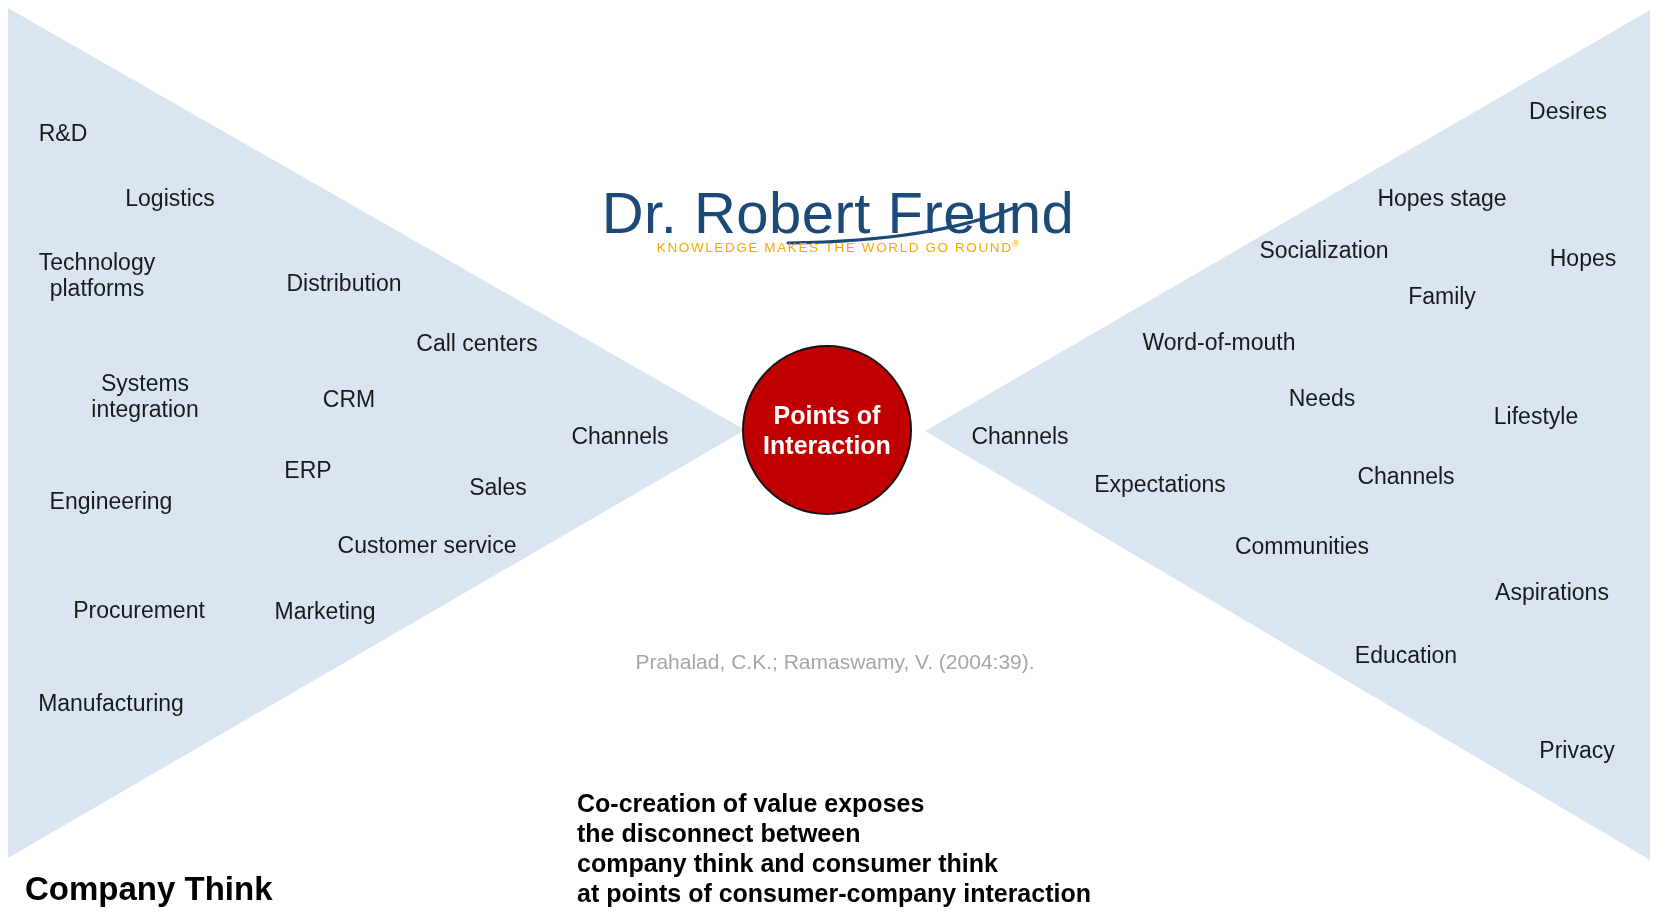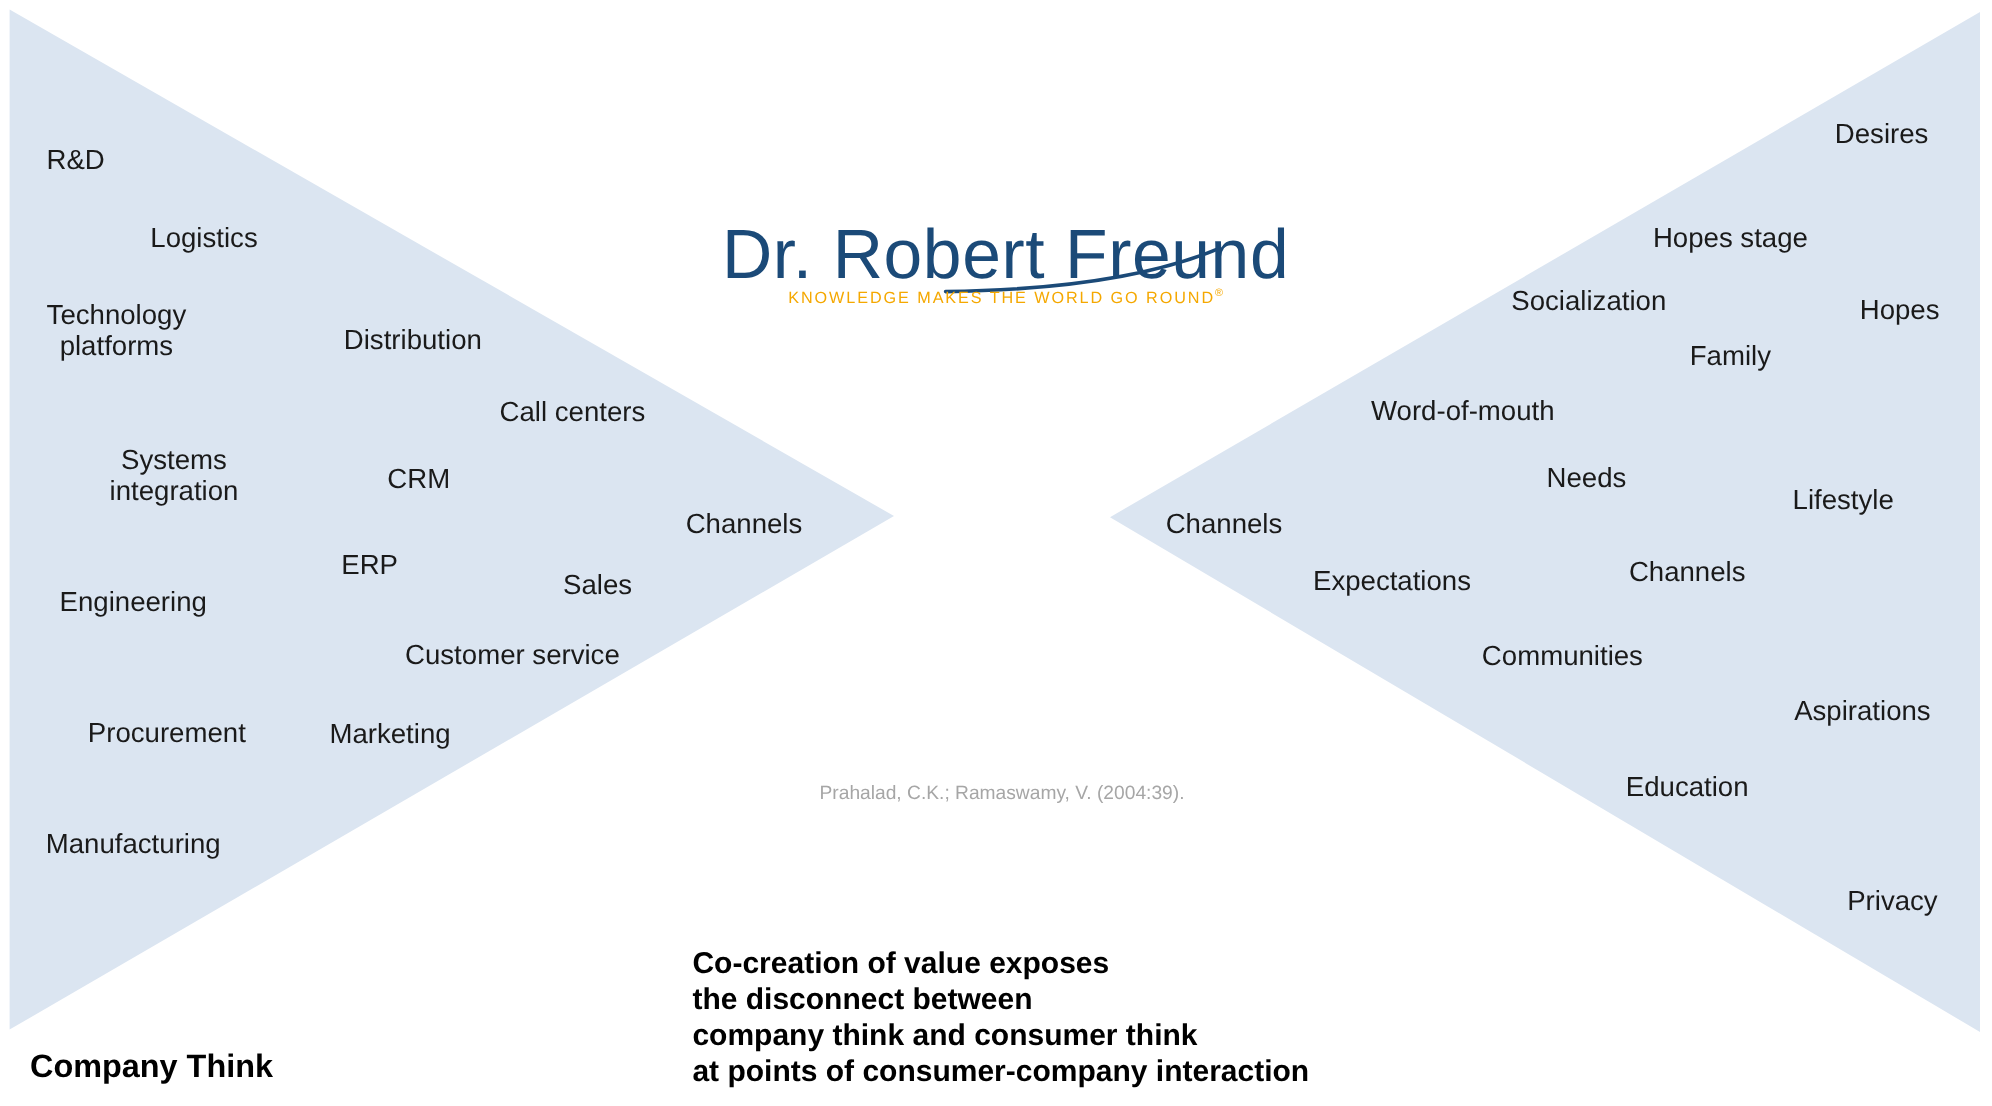"Points of" div { html: none -> <div> <div>Points of Interaction</div> </div> }
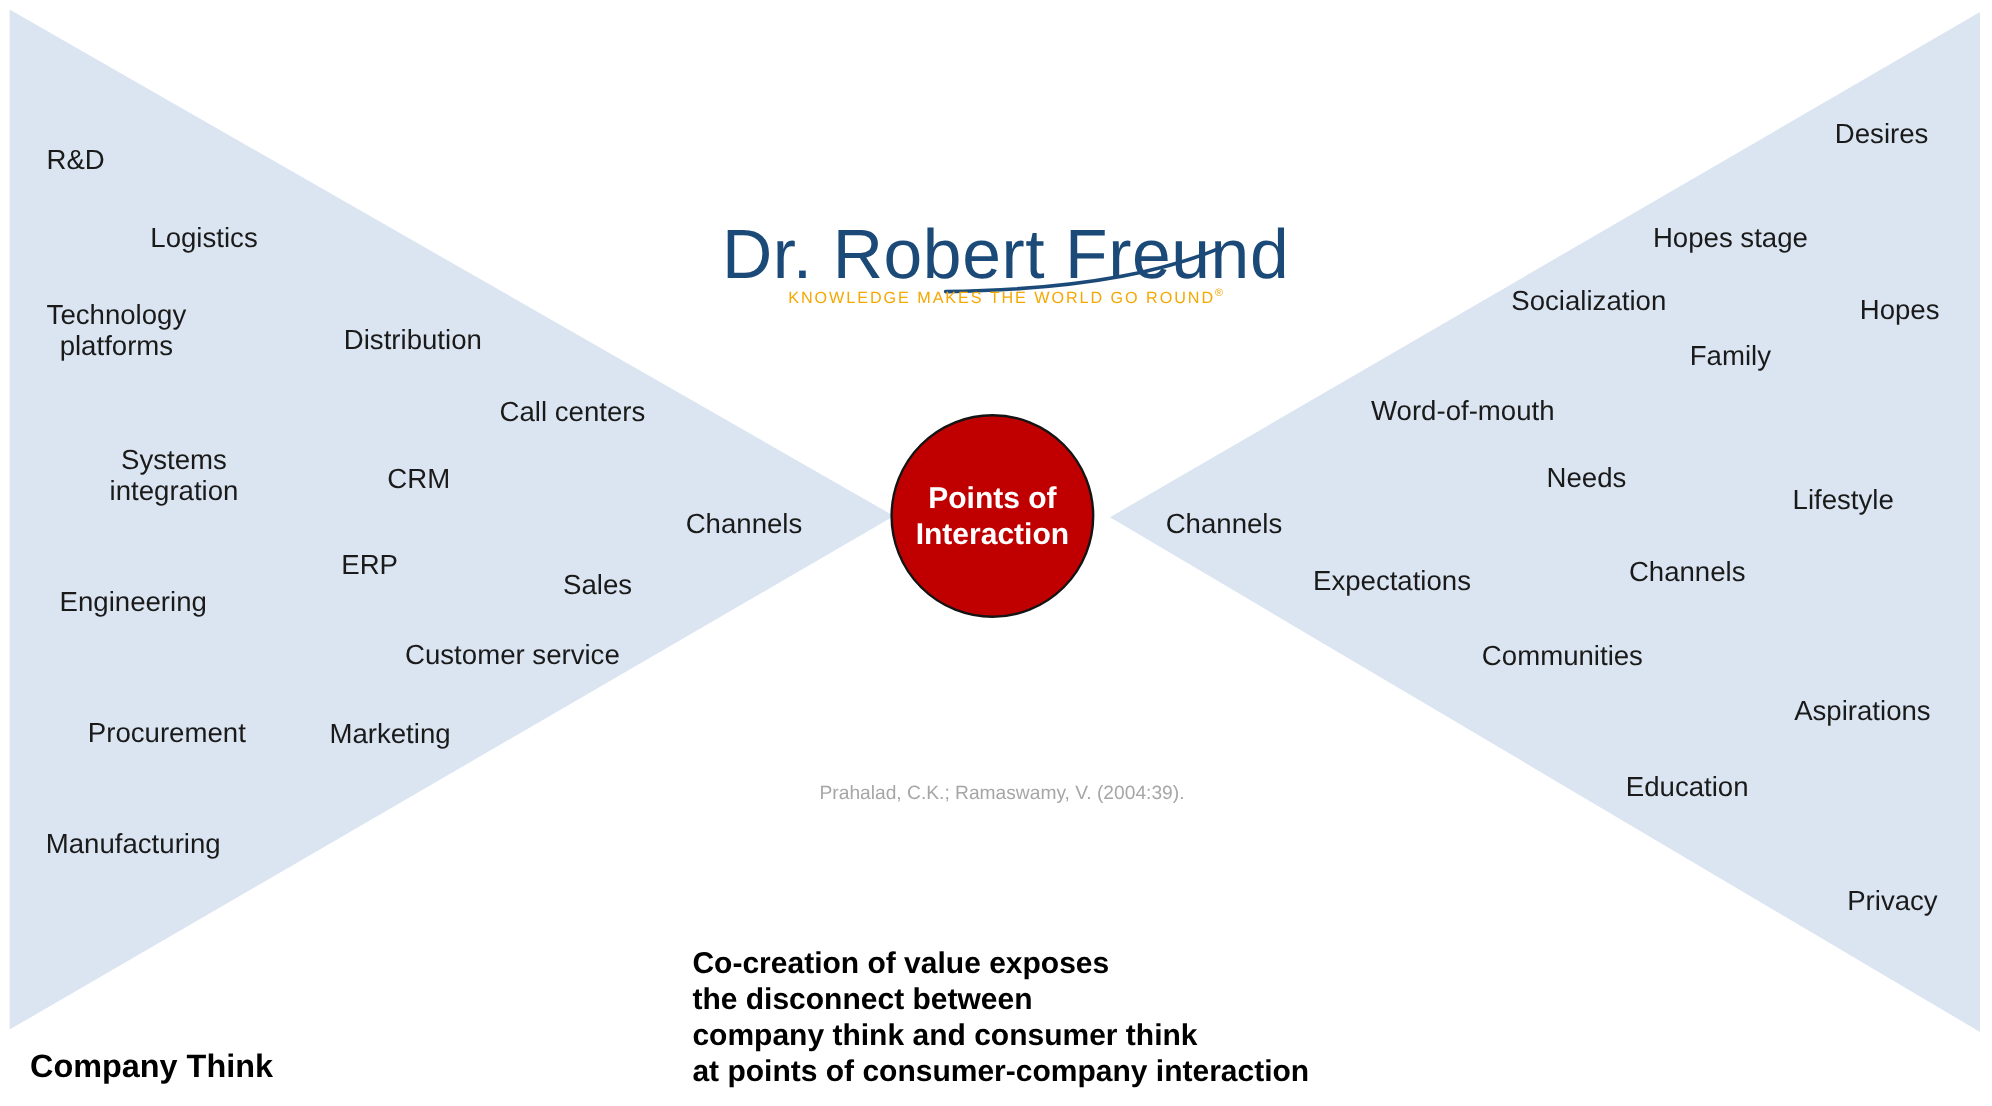"Prahalad, C.K.; Ramaswamy, V. (2004:39)." #citation { font-size: 16px -> 21px }
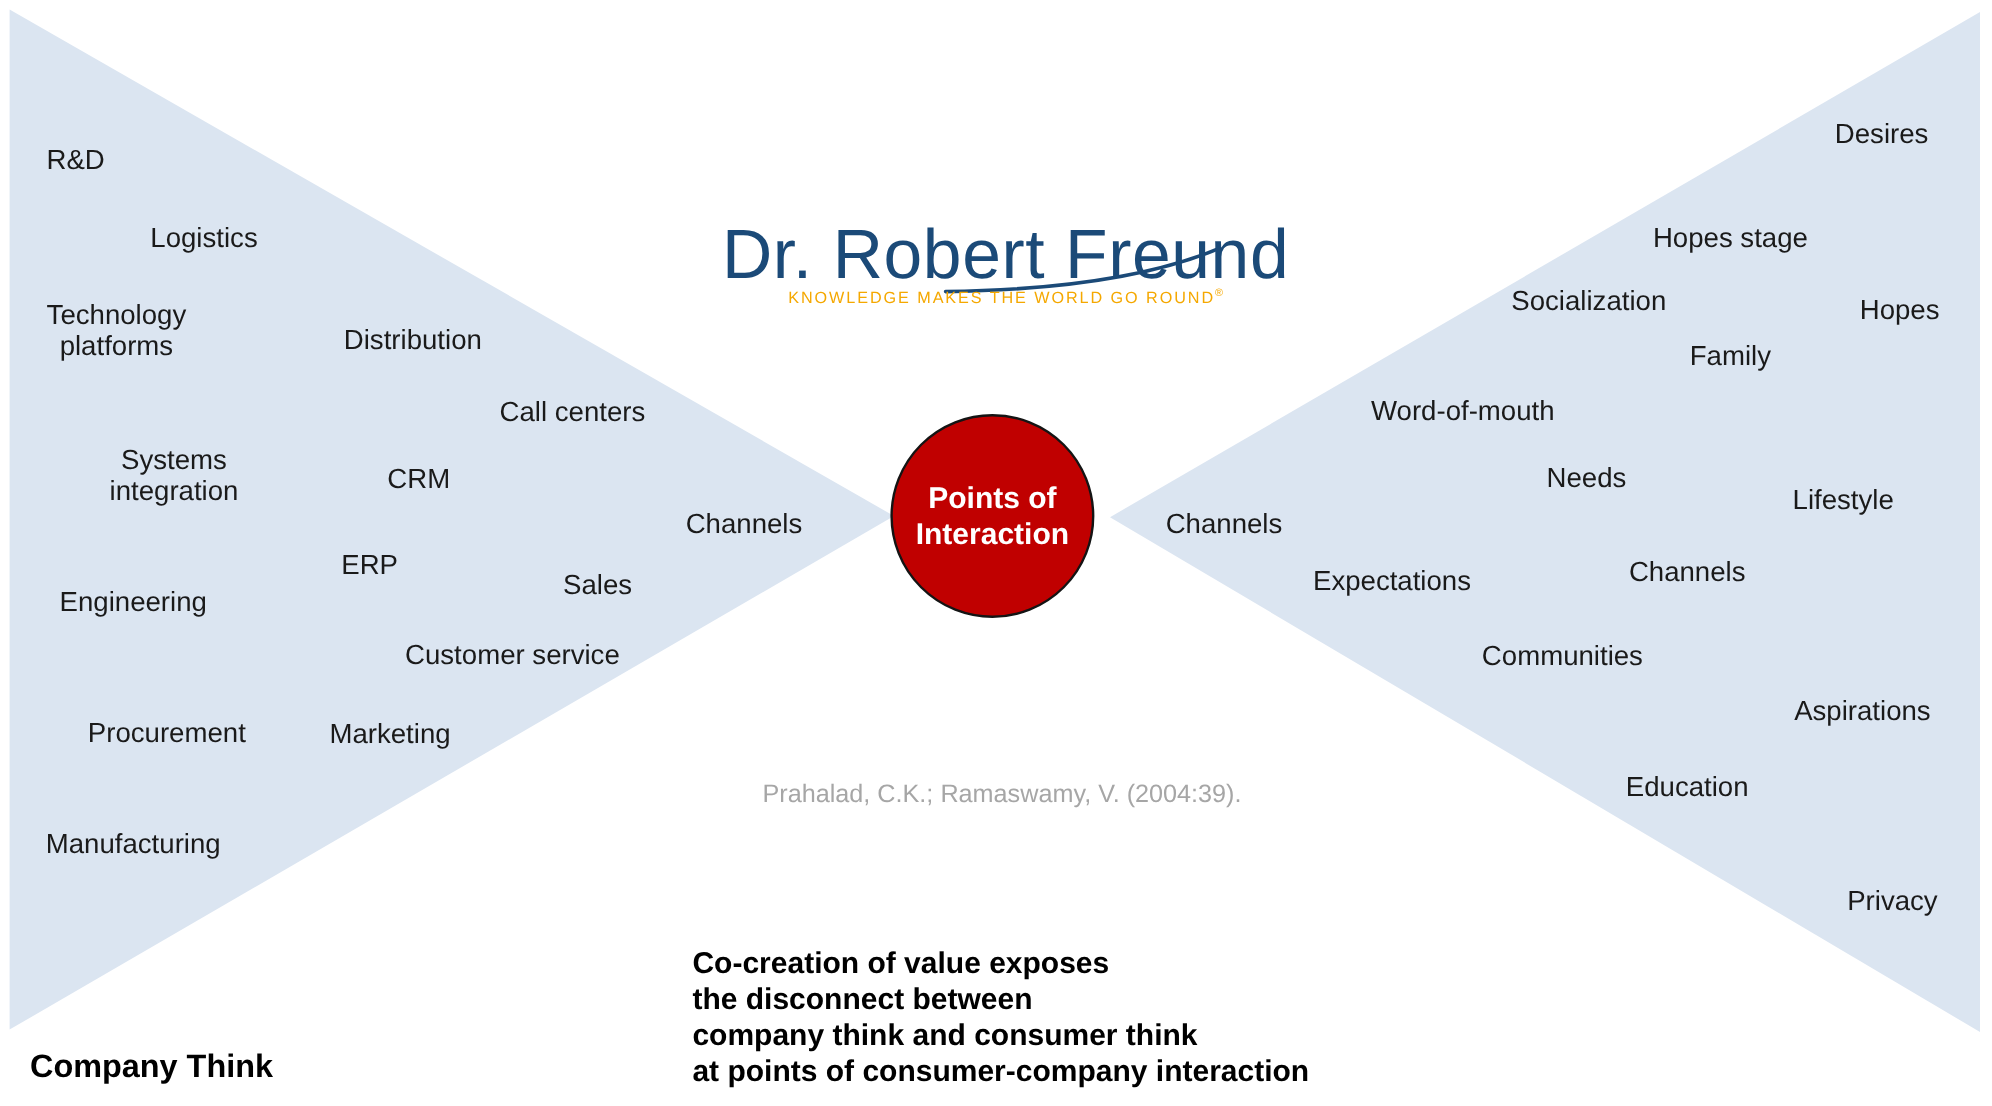"Company Think" .think-title { font-size: 27px -> 33px }
